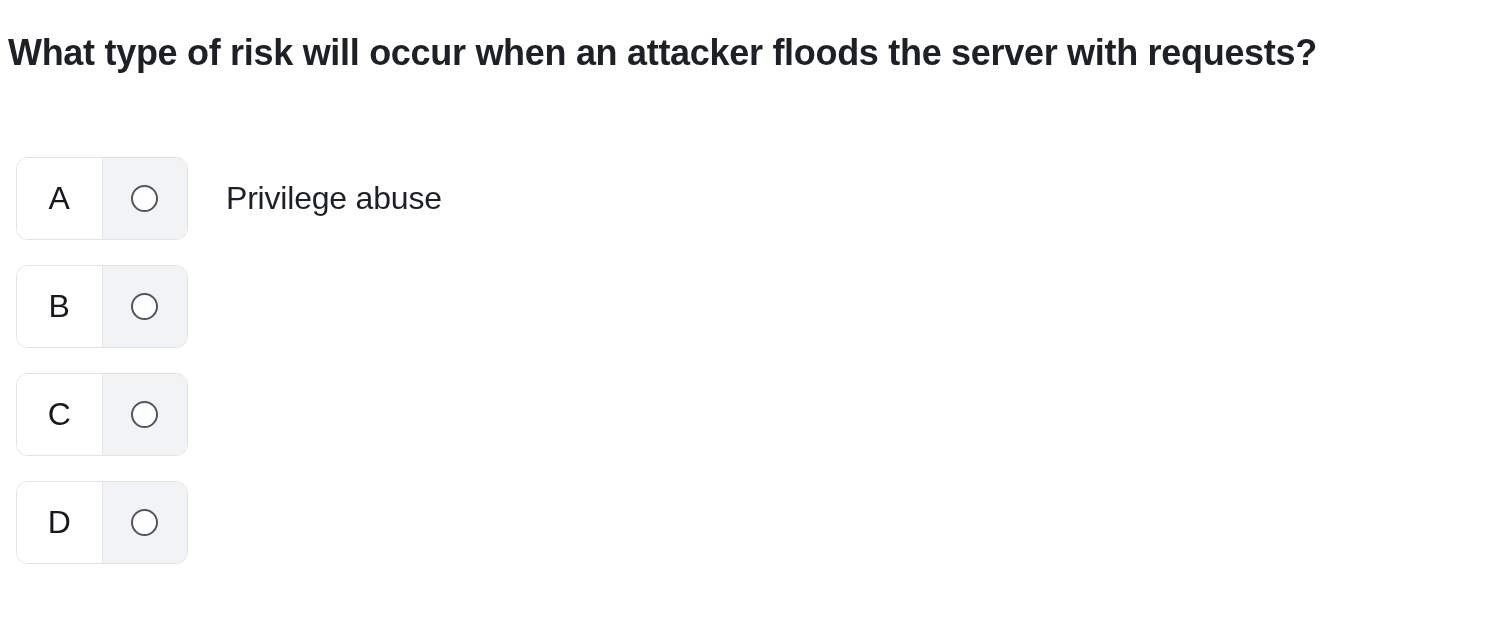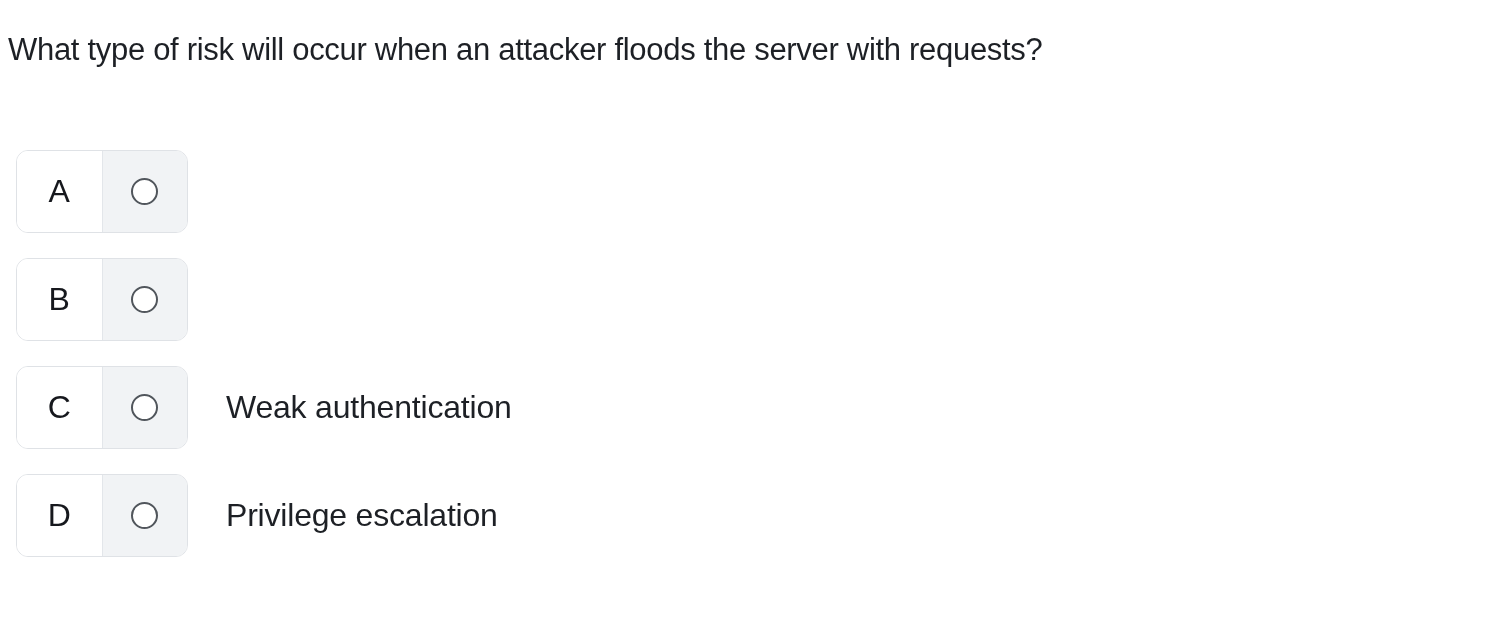"What type of risk will" .question { font-size: 31px -> 36px; font-weight: 400 -> 700 }
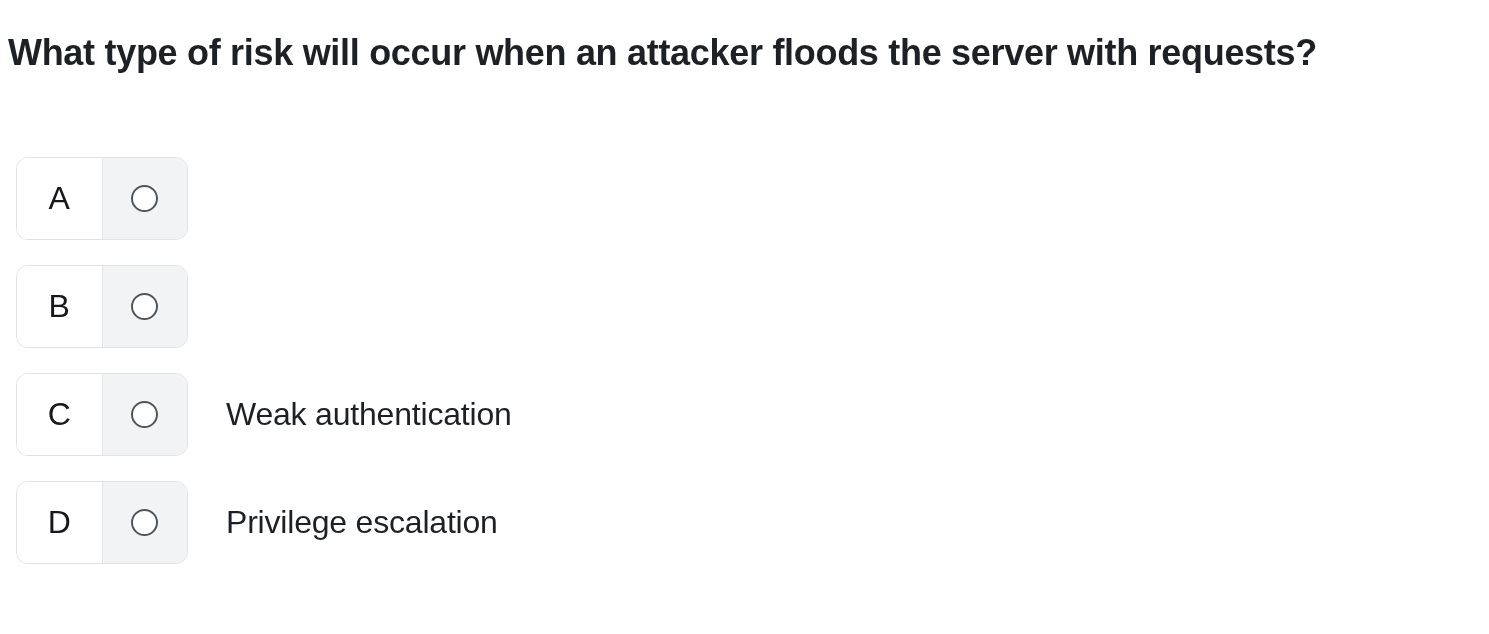"Privilege abuse" div.option-label { html: none -> <div>Privilege abuse</div> }
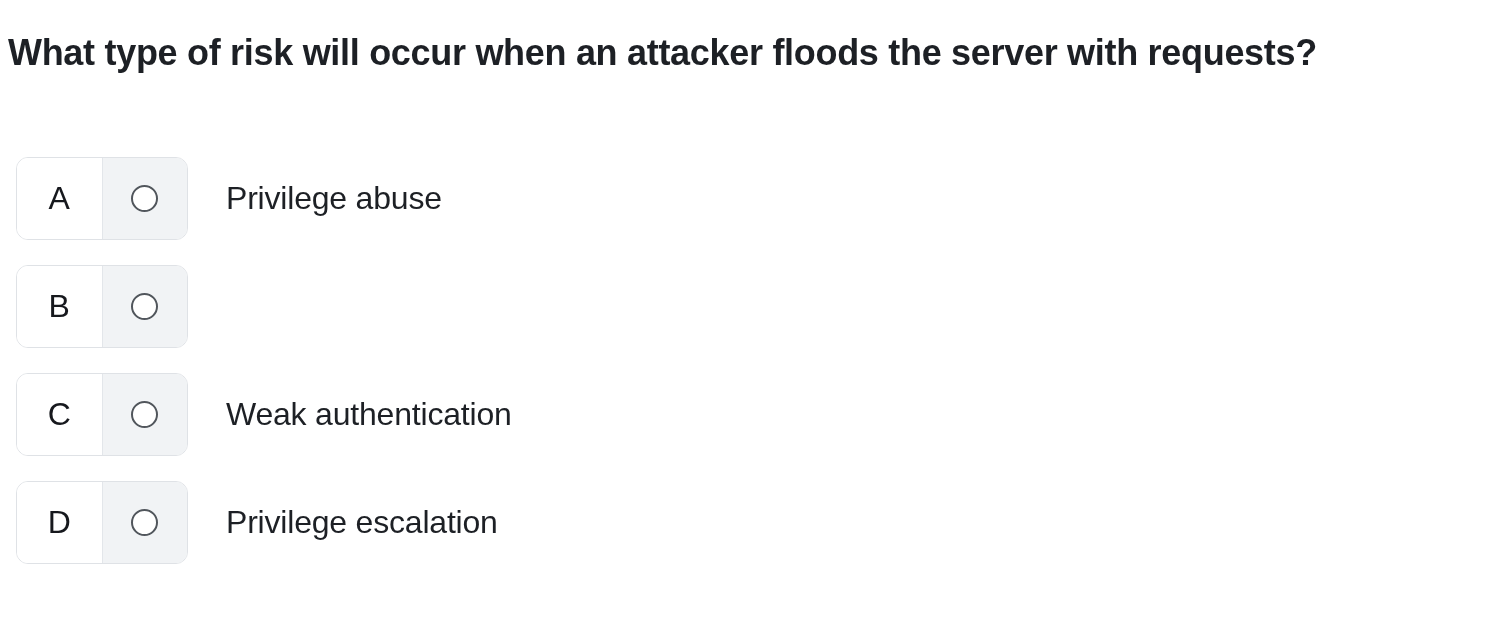"Weak authentication" div.option-label { html: <div>Weak authentication</div> -> none }
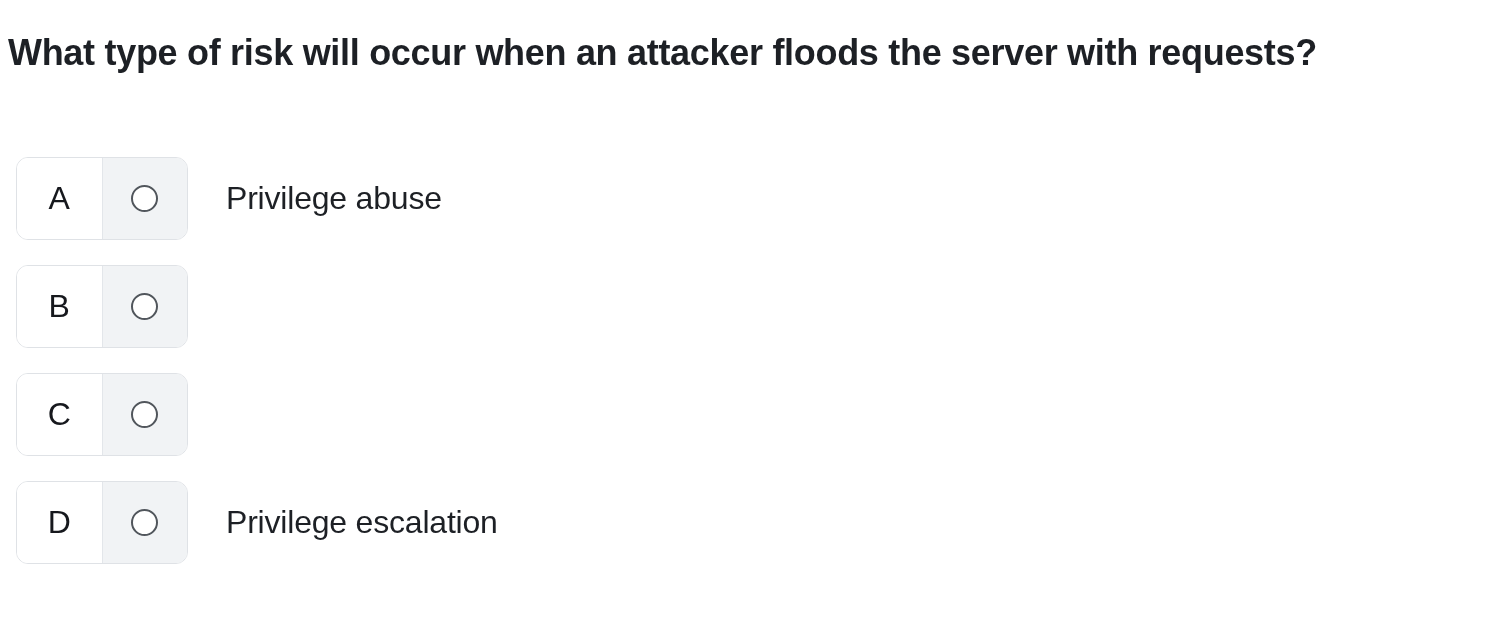"Privilege escalation" div.option-label { html: <div>Privilege escalation</div> -> none }
